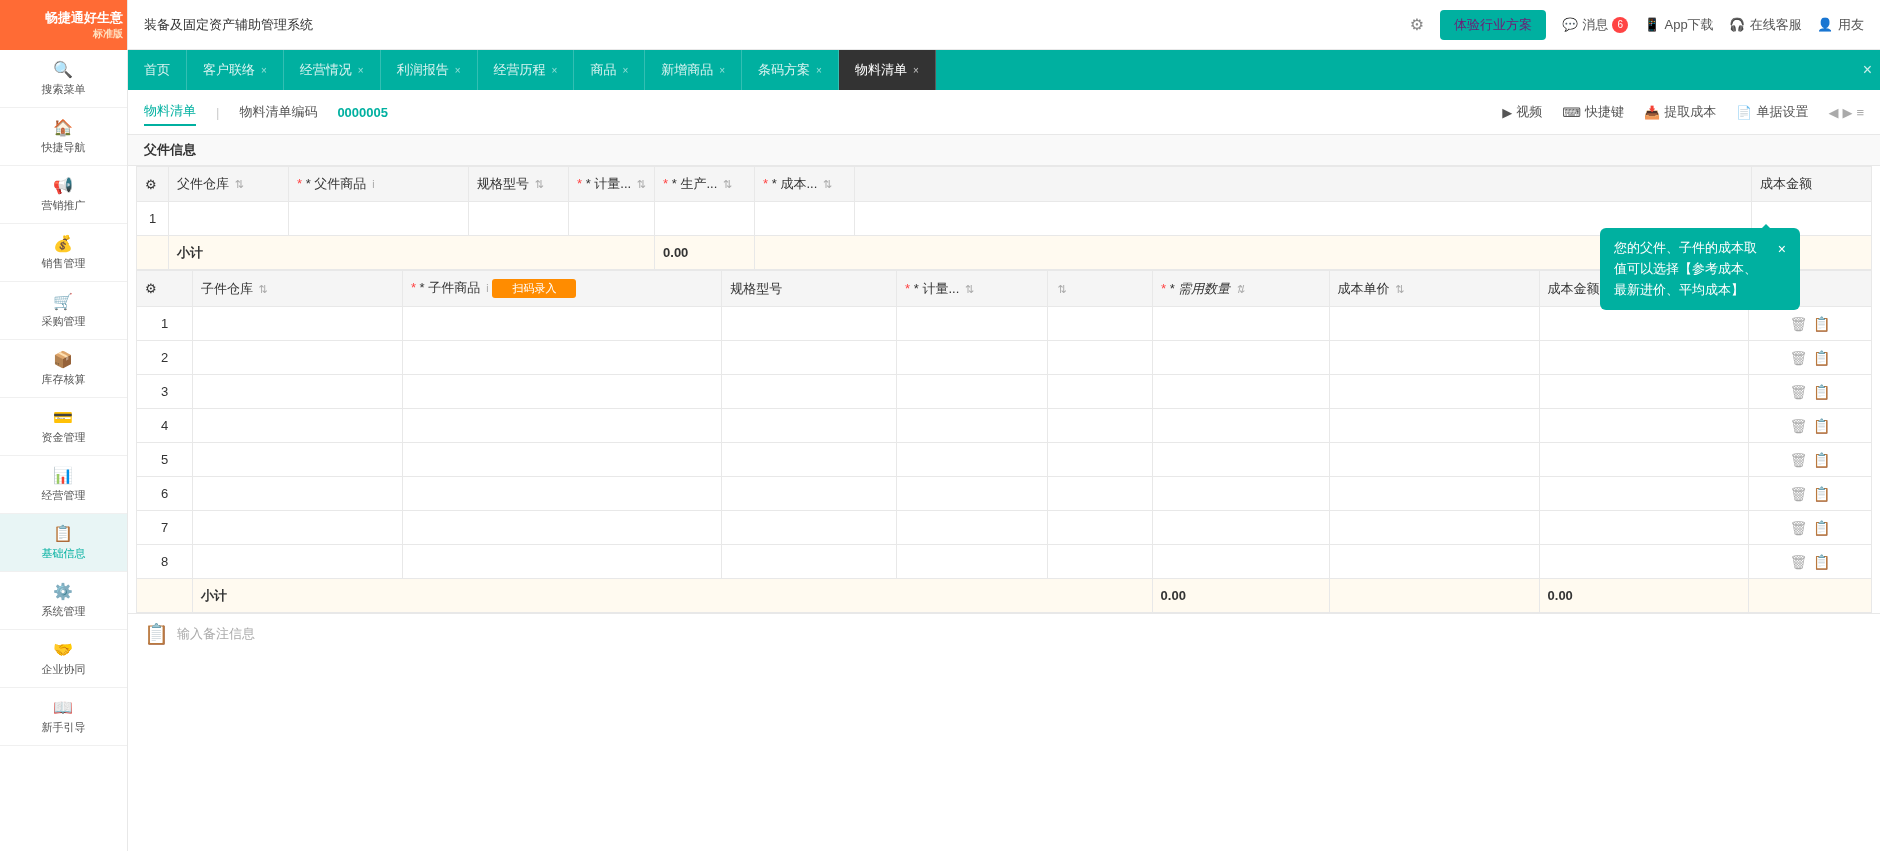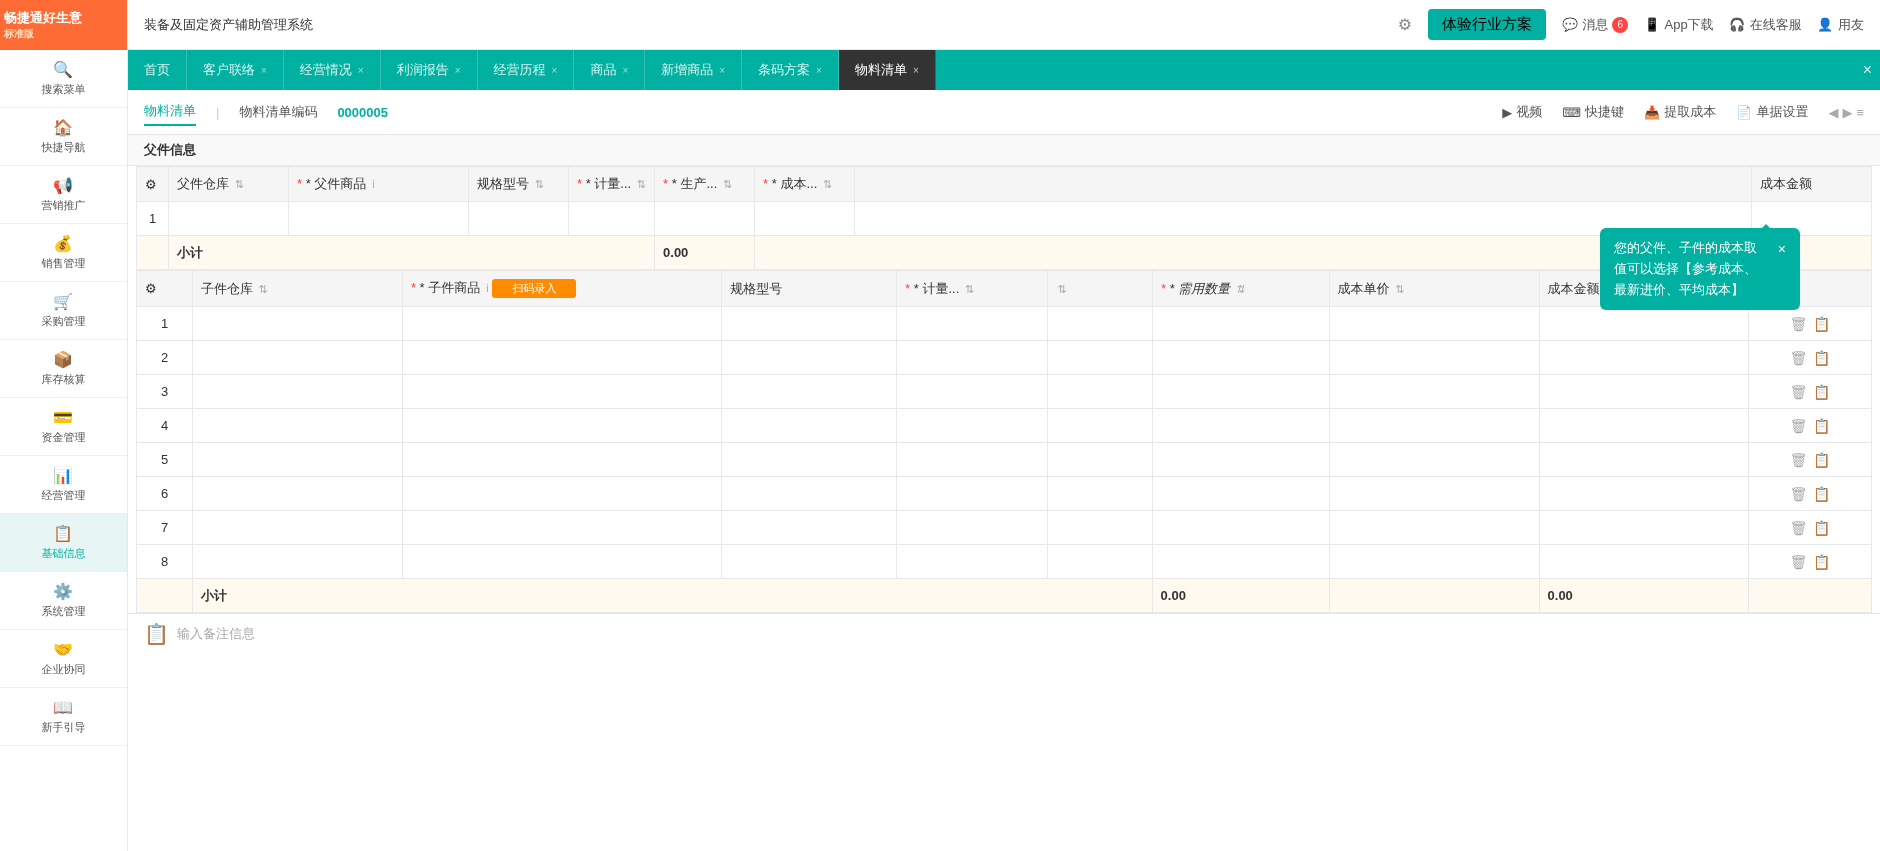"畅捷通好生意" .sidebar-logo { align-items: flex-start -> flex-end }
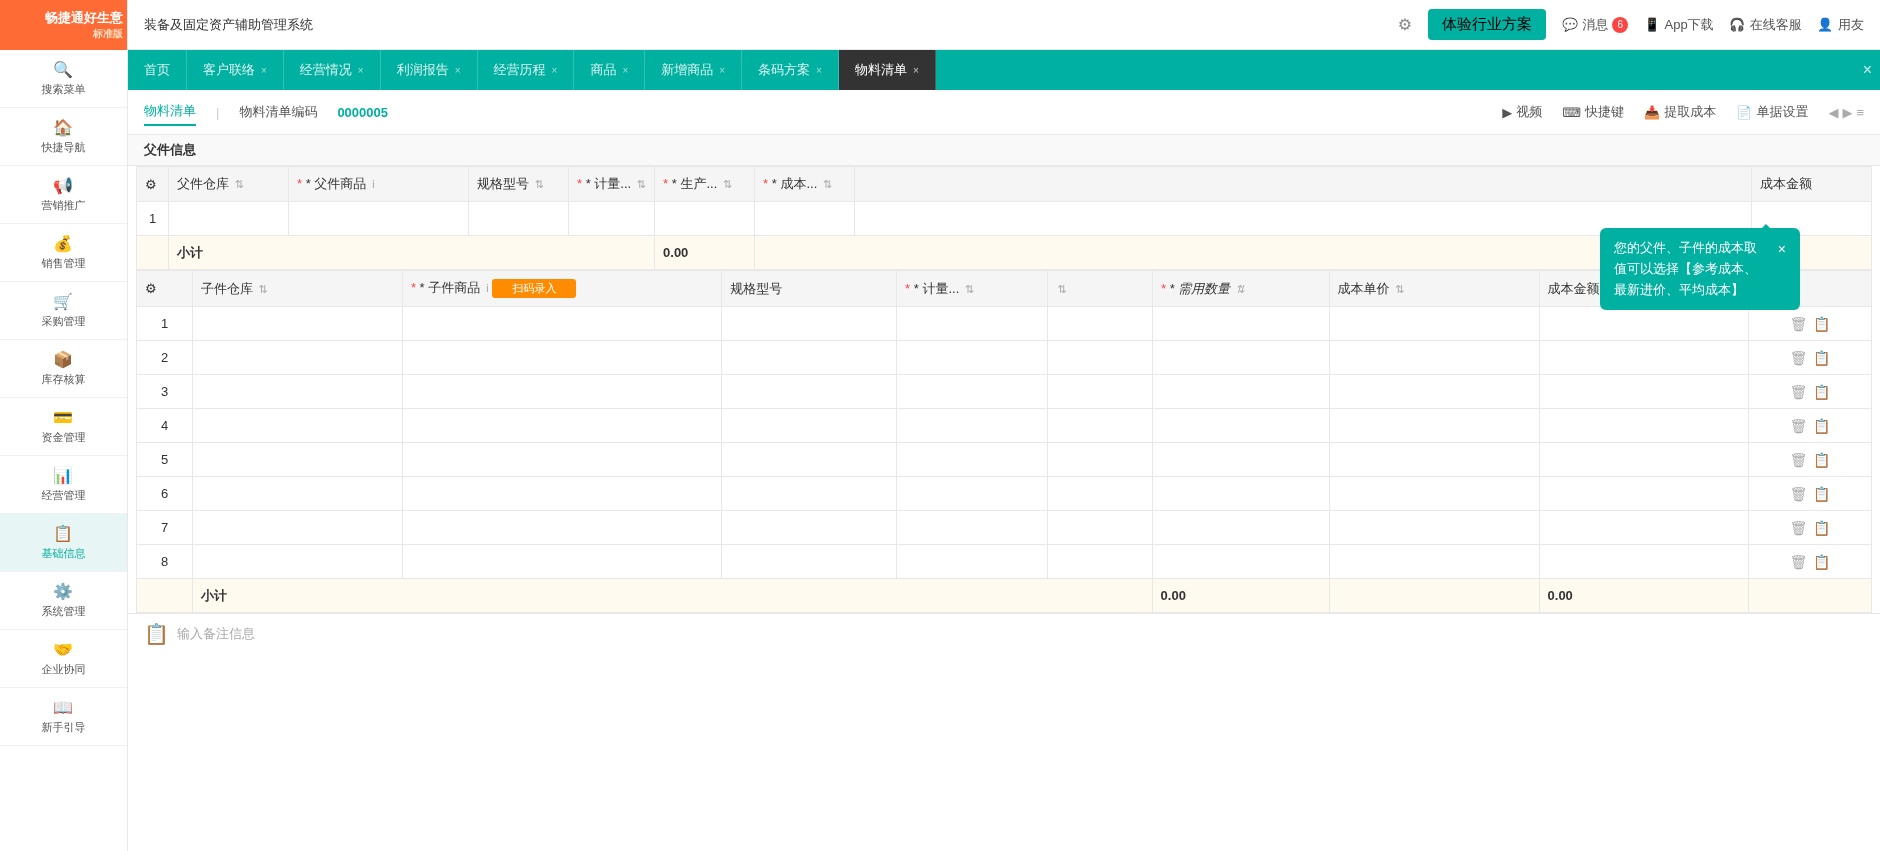"体验行业方案" .btn-try { color: #000000 -> #701a75; font-size: 15px -> 13px }
